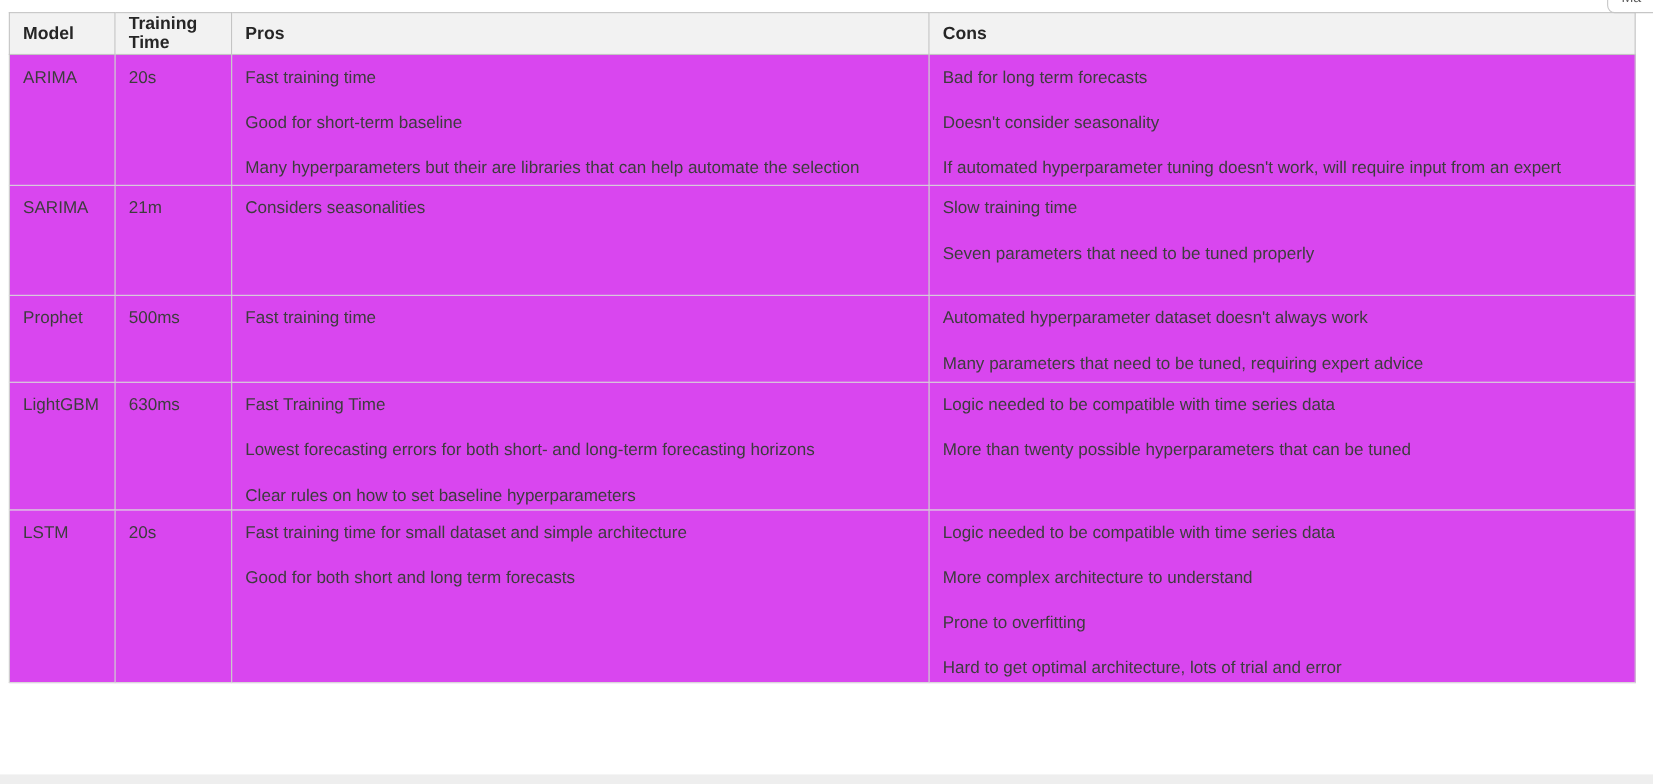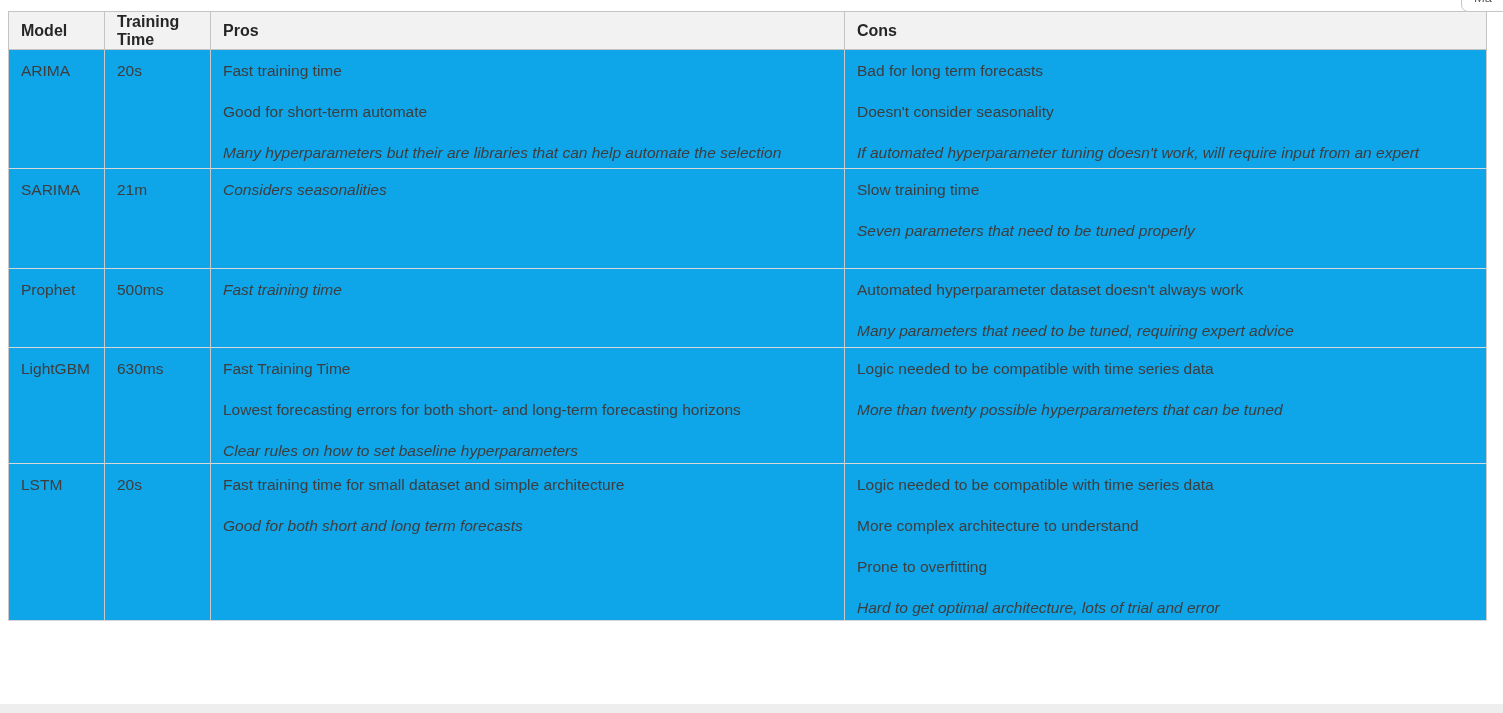"ARIMA" td { background: #0ea5e9 -> #d946ef }
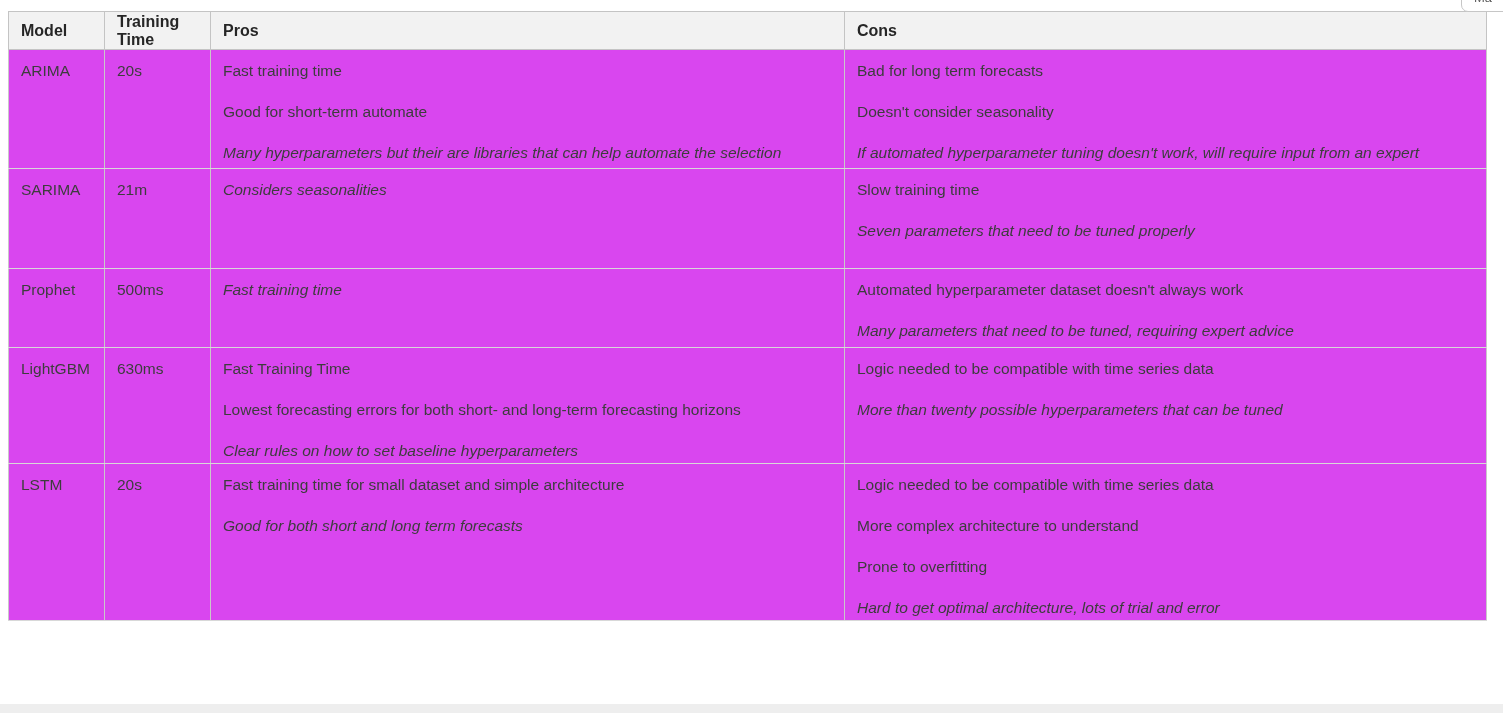"Good for short-term automate" p { text: automate -> baseline }
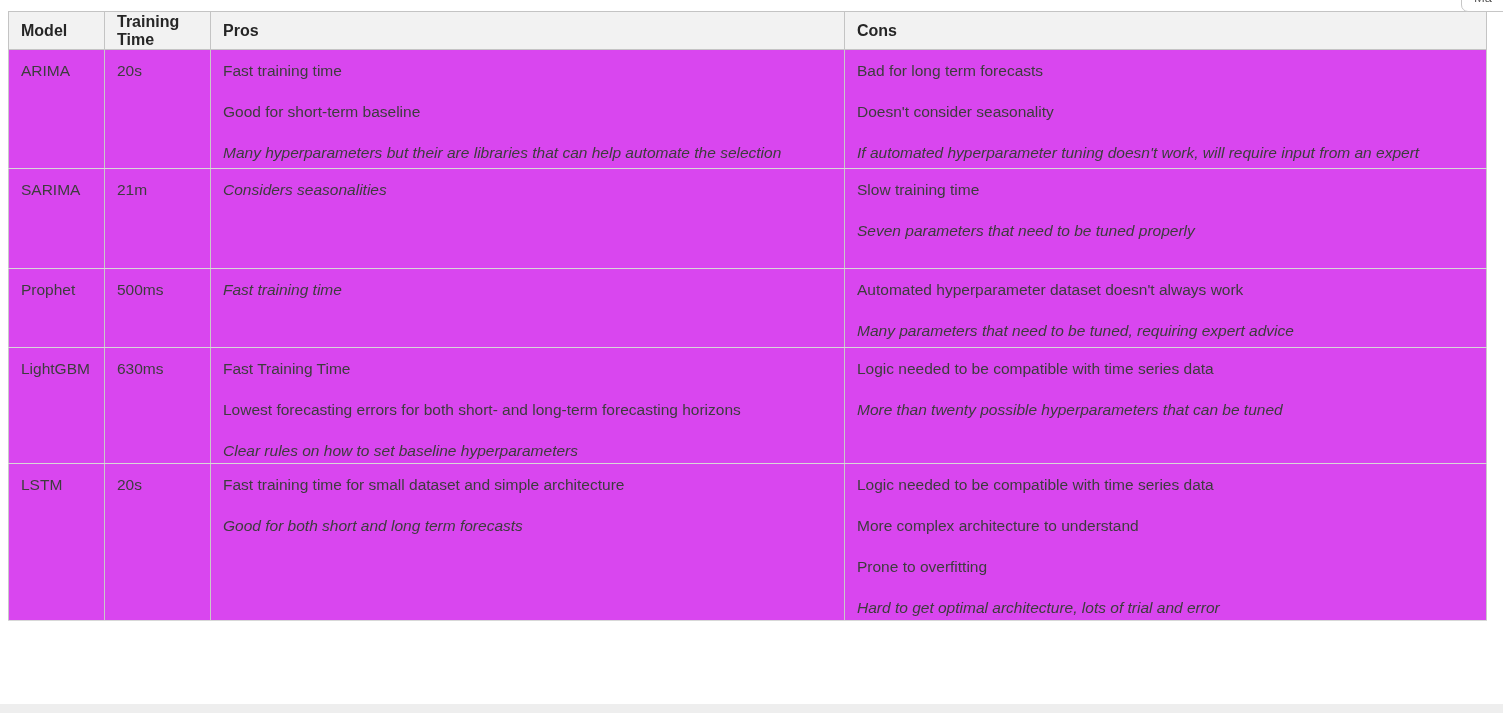"Many hyperparameters but their are" td p:last-child { font-style: italic -> none }
